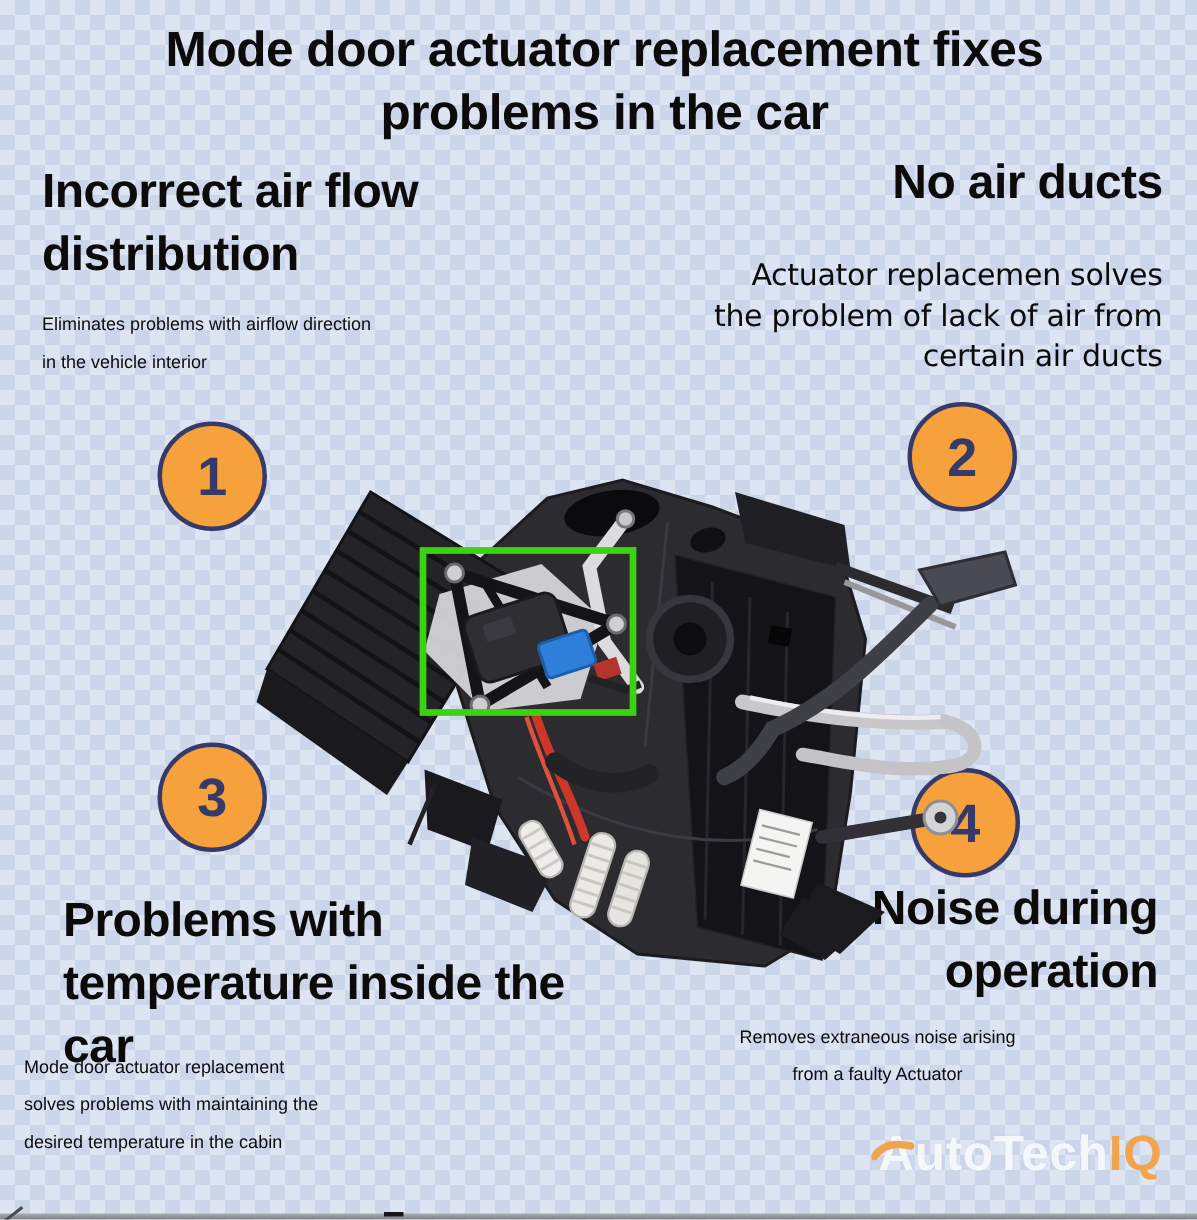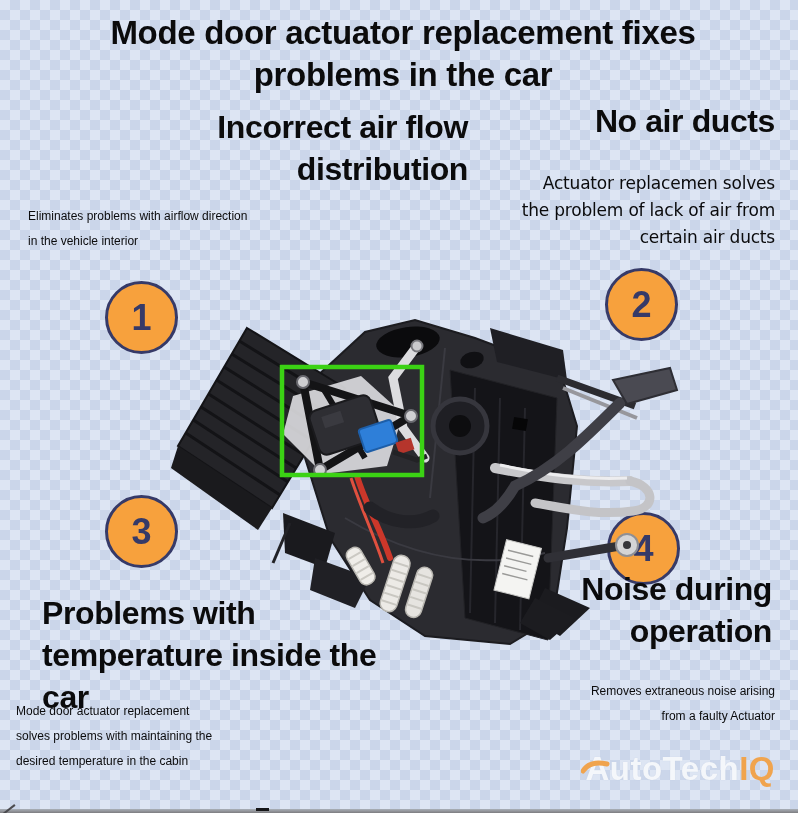"Incorrect air flow" h2.heading { text-align: right -> none }
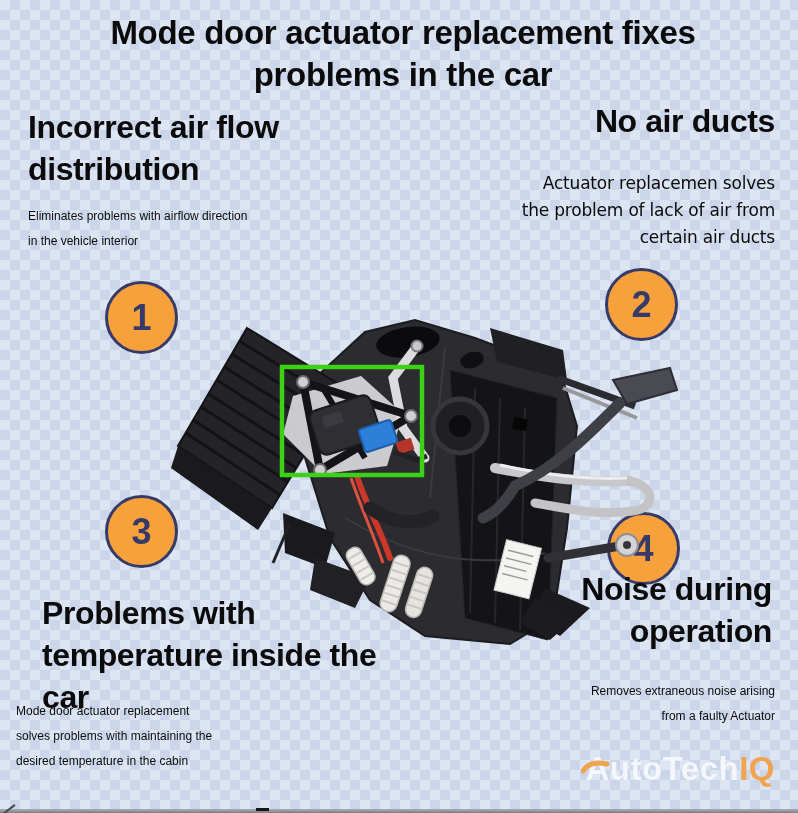"Actuator replacemen solves" .sec2-body { font-size: 17px -> 20px }
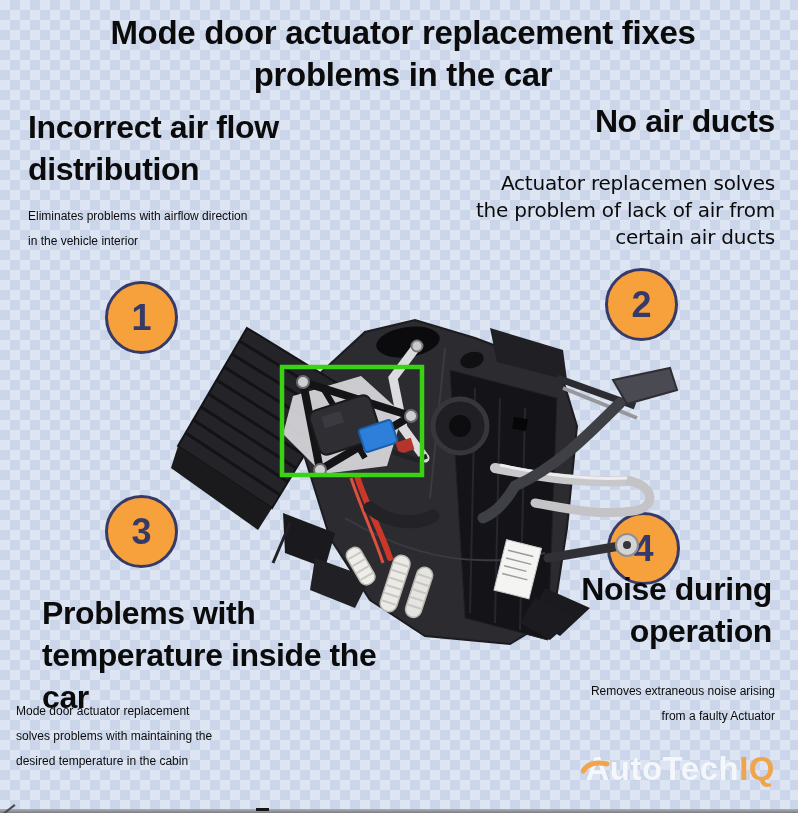"Noise during" h2.heading { top: 568px -> 584px }
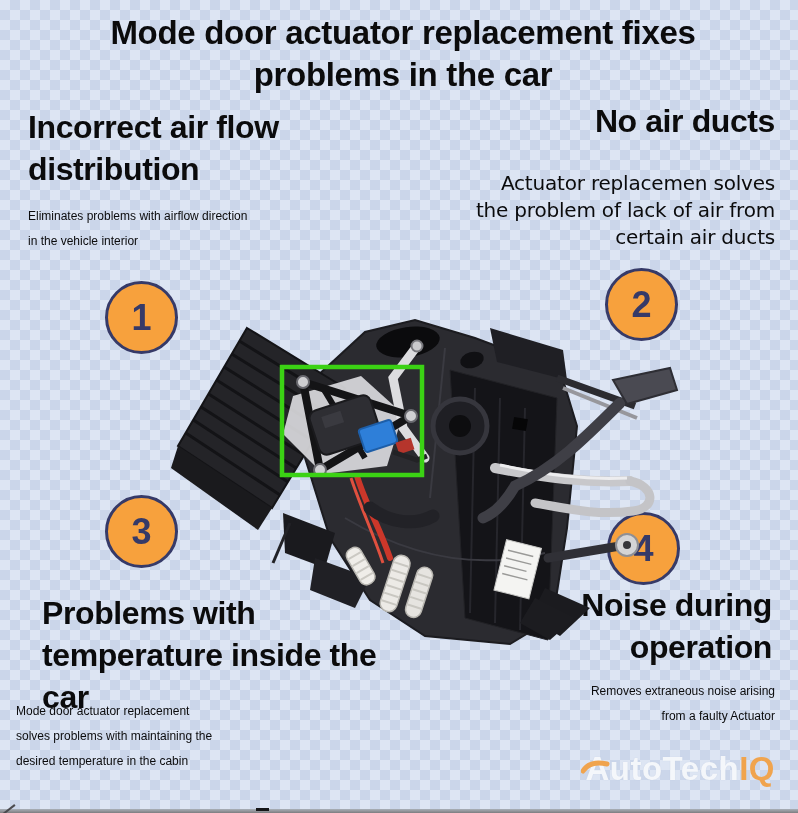"Removes extraneous noise arising" p.body-text { text-align: none -> center }
